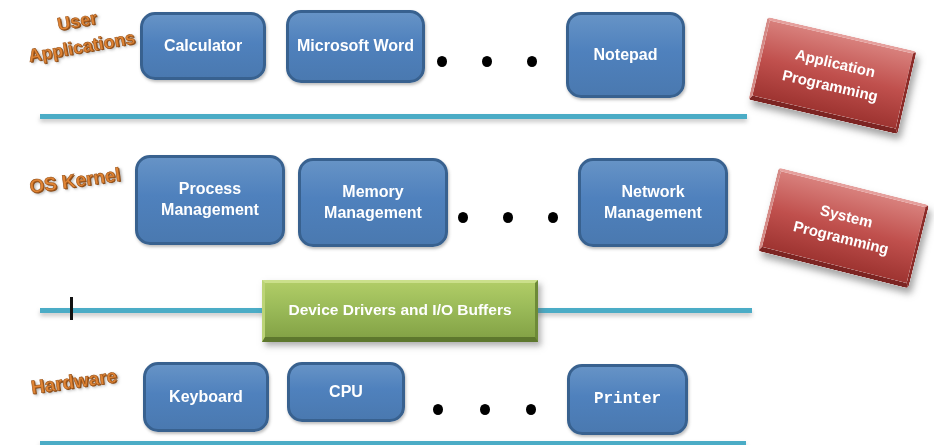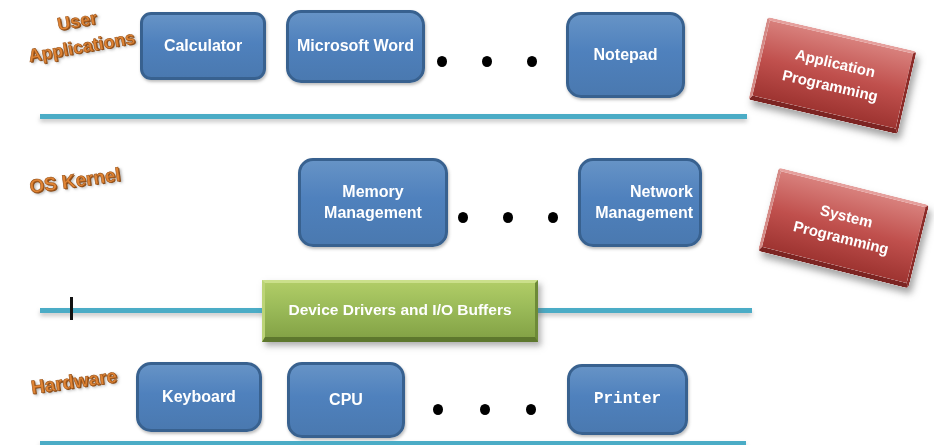"Calculator" div.bluebox { border-radius: 11px -> none }
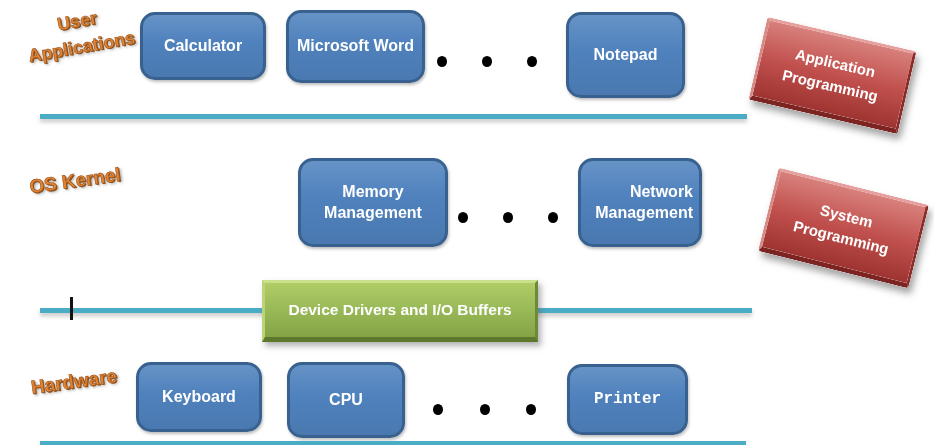"Process Management" div.bluebox { html: none -> <div>Process Management</div> }
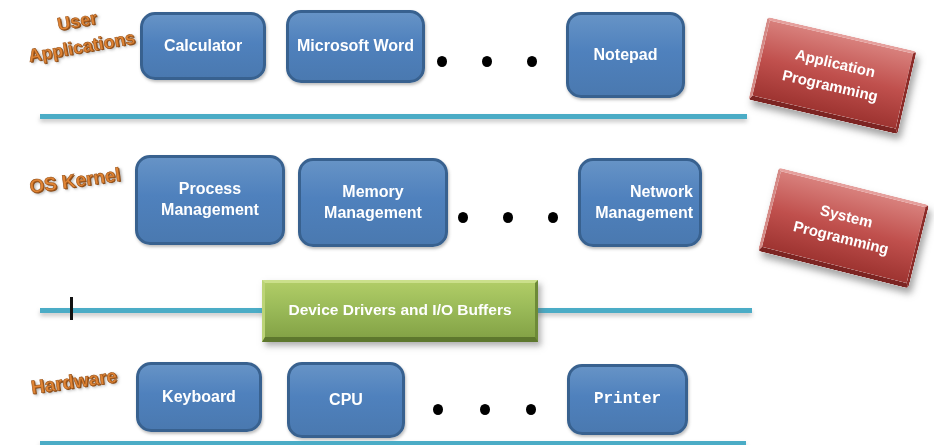"Network Management" div.bluebox { text-align: right -> none; width: 124px -> 150px }
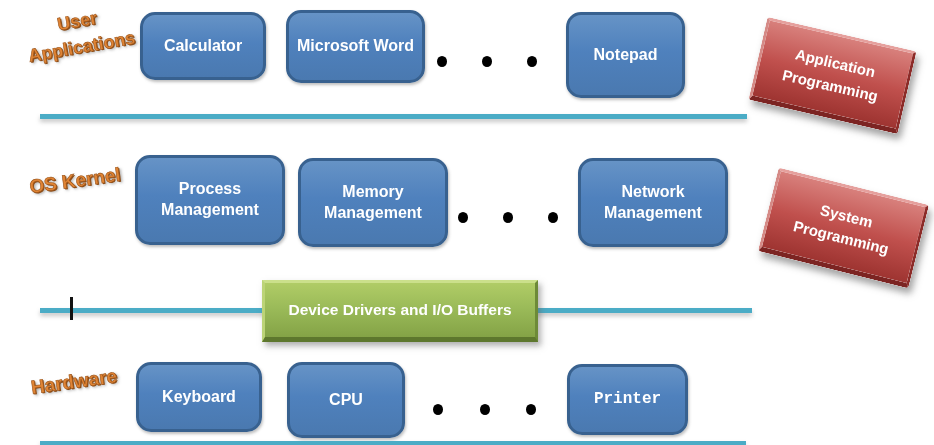"Keyboard" div.bluebox { left: 136px -> 143px }
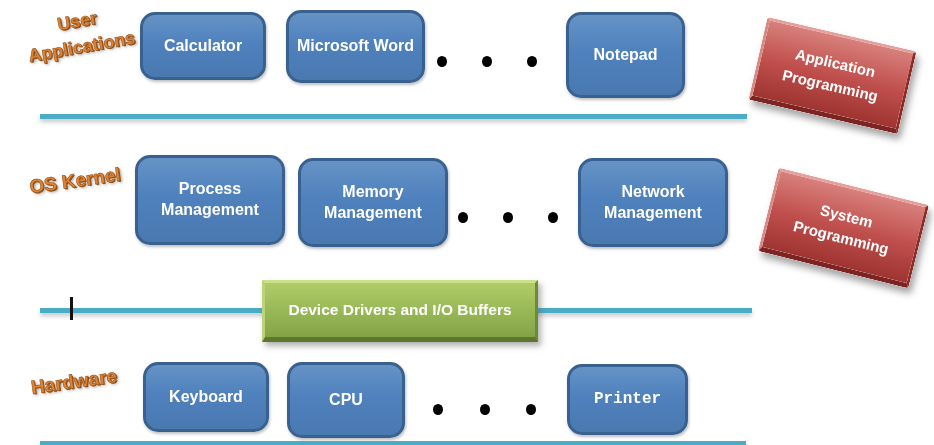"CPU" div.bluebox { height: 76px -> 60px }
